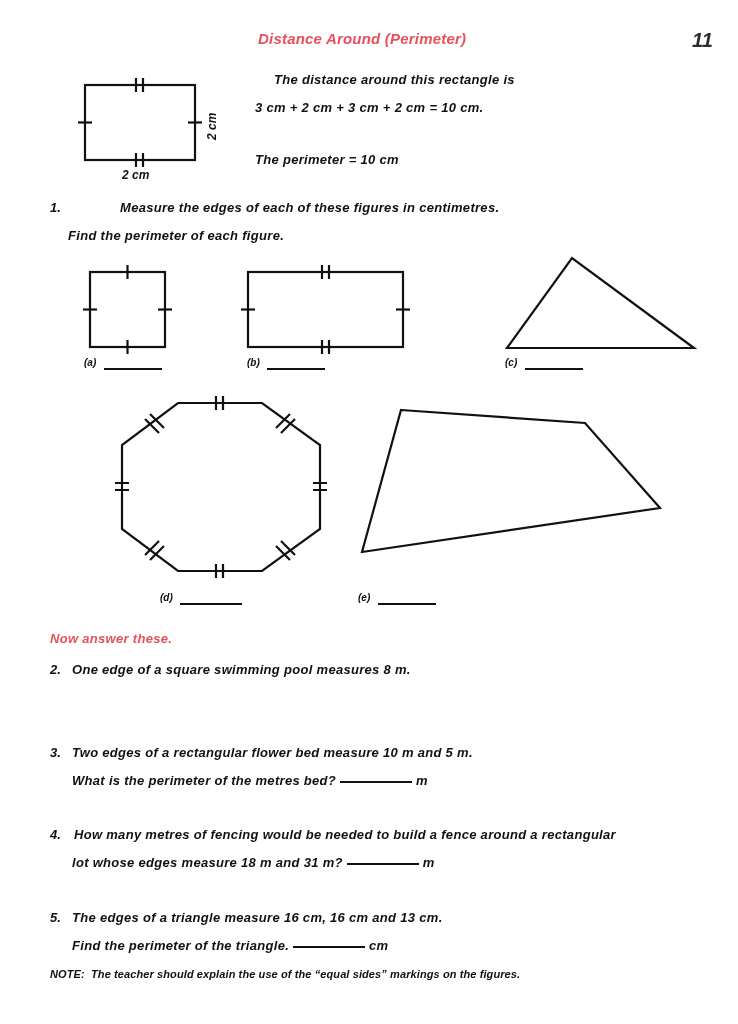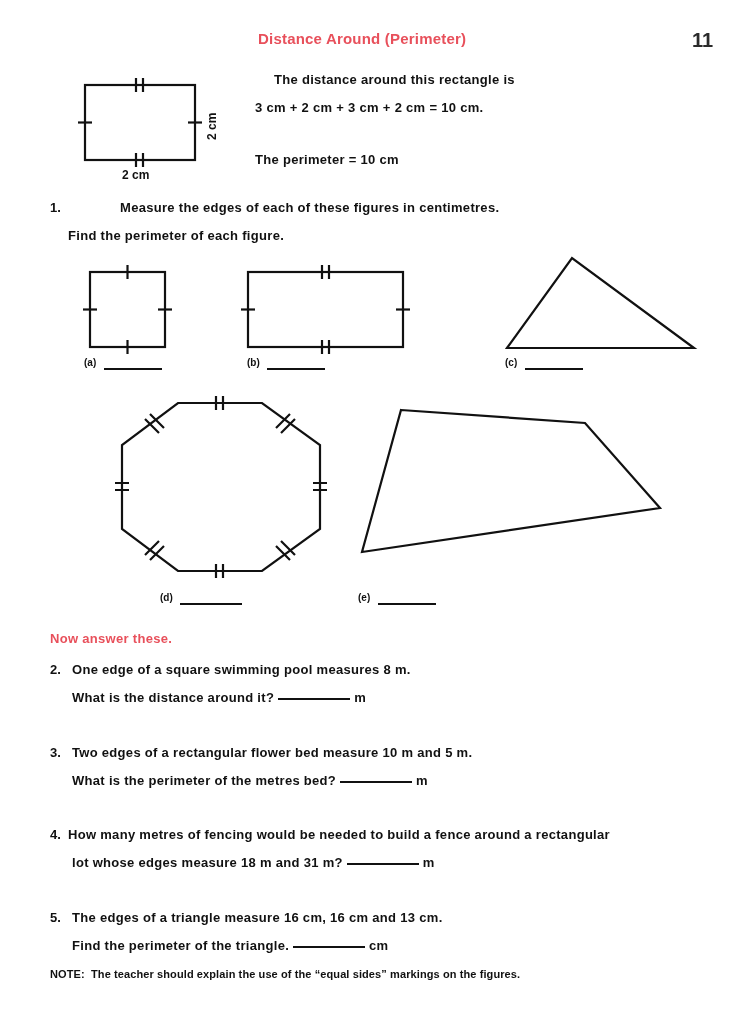"Distance Around (Perimeter)" .page { font-style: none -> italic }
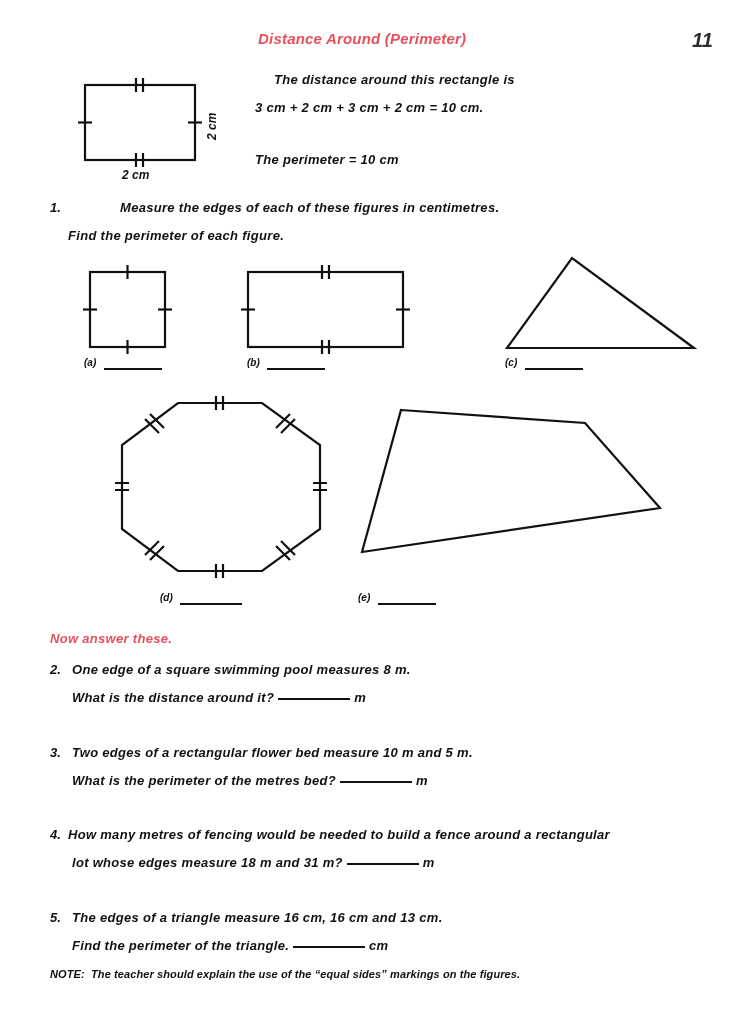"What is the distance around" div.txt { html: <div> <span>What is the distance around it?</span><span></span><span>m</span> </div> -> none }
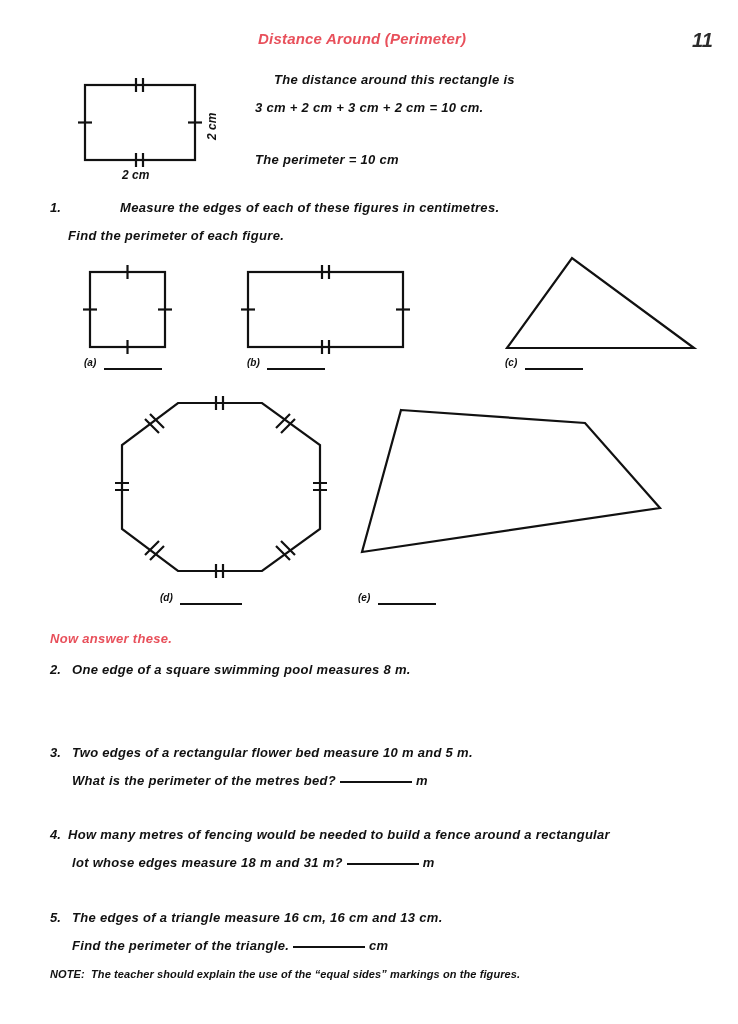"How many metres of fencing" div.txt { left: 68px -> 74px }
